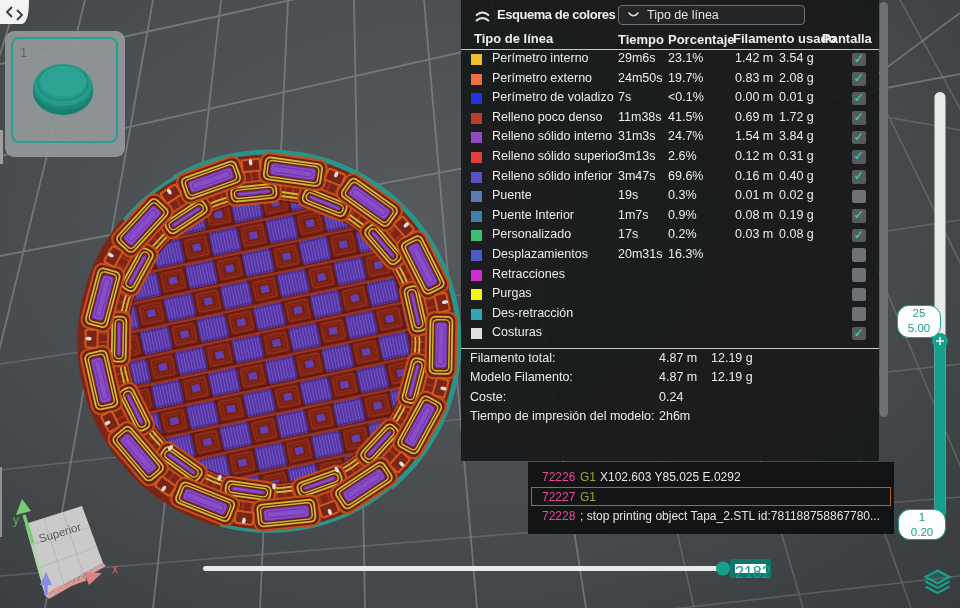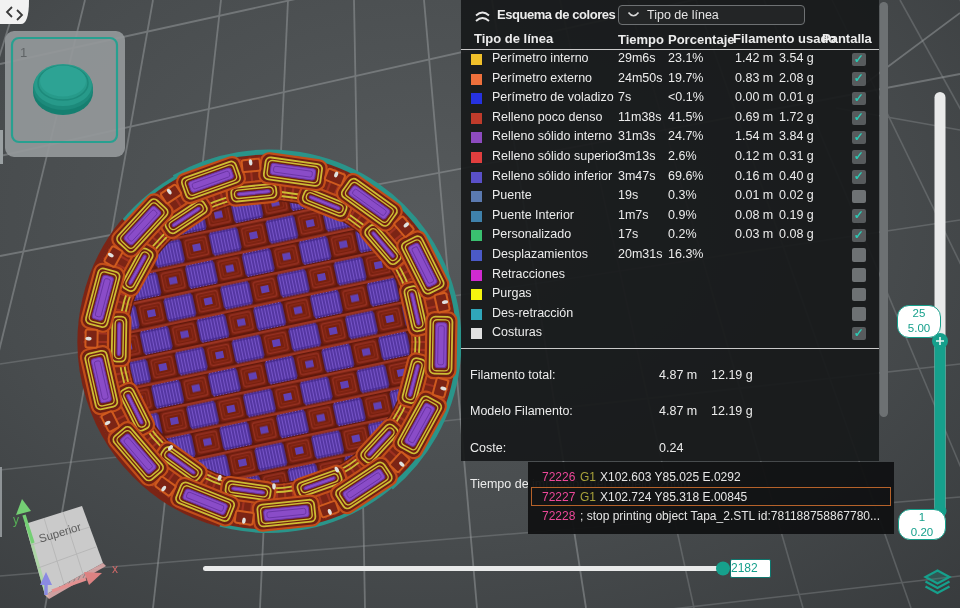"Filamento total:" .trow { margin-top: 17px -> 0 }
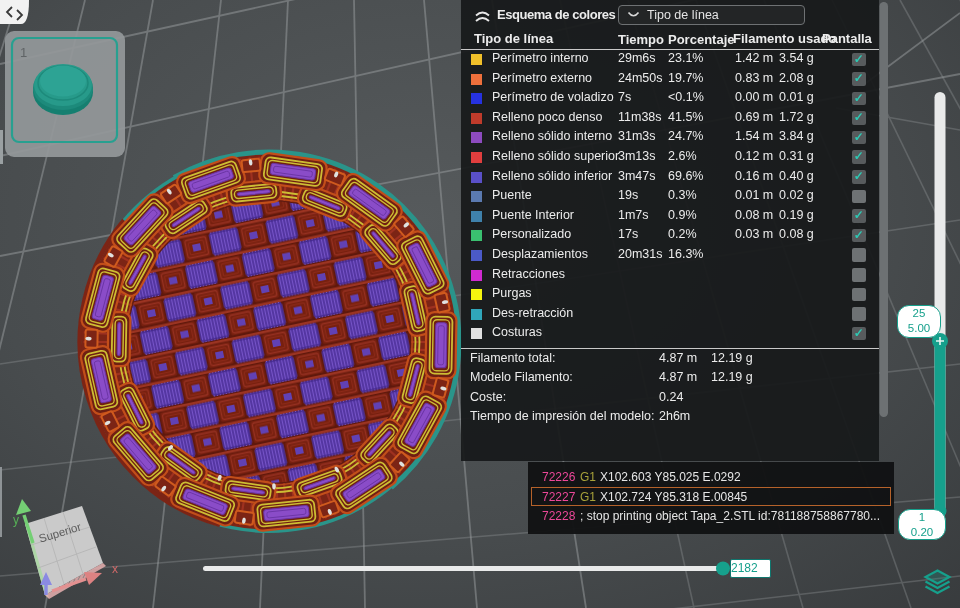"X102.724 Y85.318 E.00845" span.gt { html: <span>X102.724 Y85.318 E.00845</span> -> none }
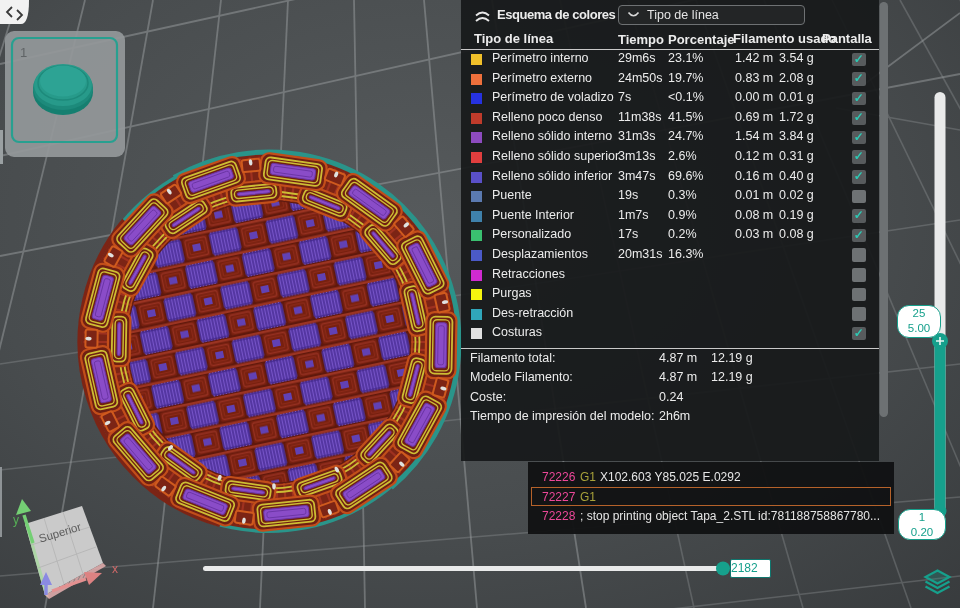"2182" #lab2182 { border: 1px solid #0f766e -> 5px solid #0f766e; font-size: 12px -> 16px; text-align: none -> center }
